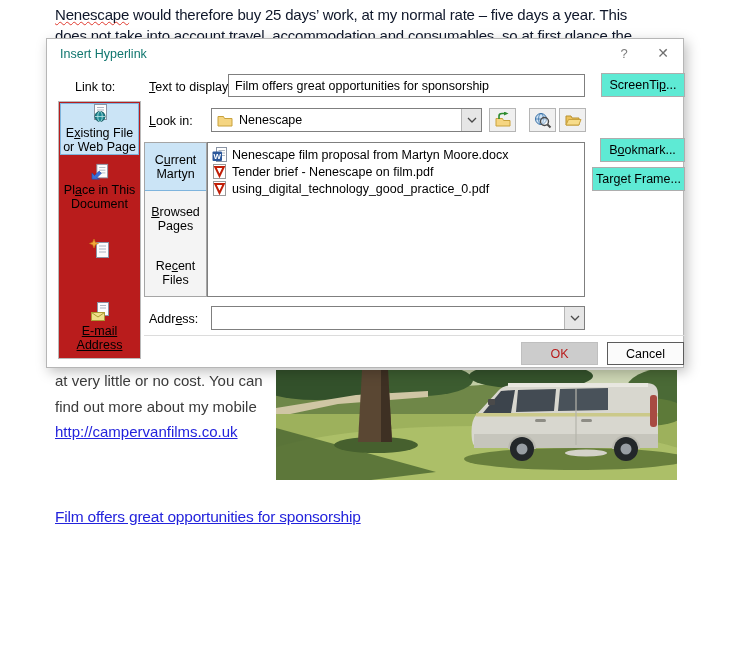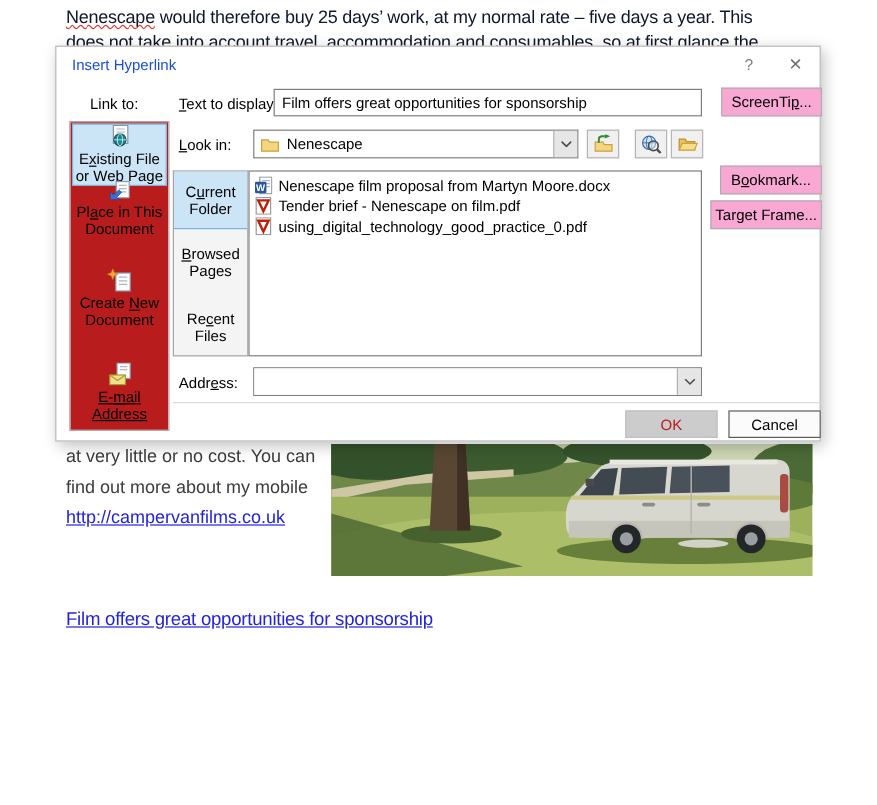"Insert Hyperlink" #dlg-title { color: #1d4ed8 -> #0f766e }
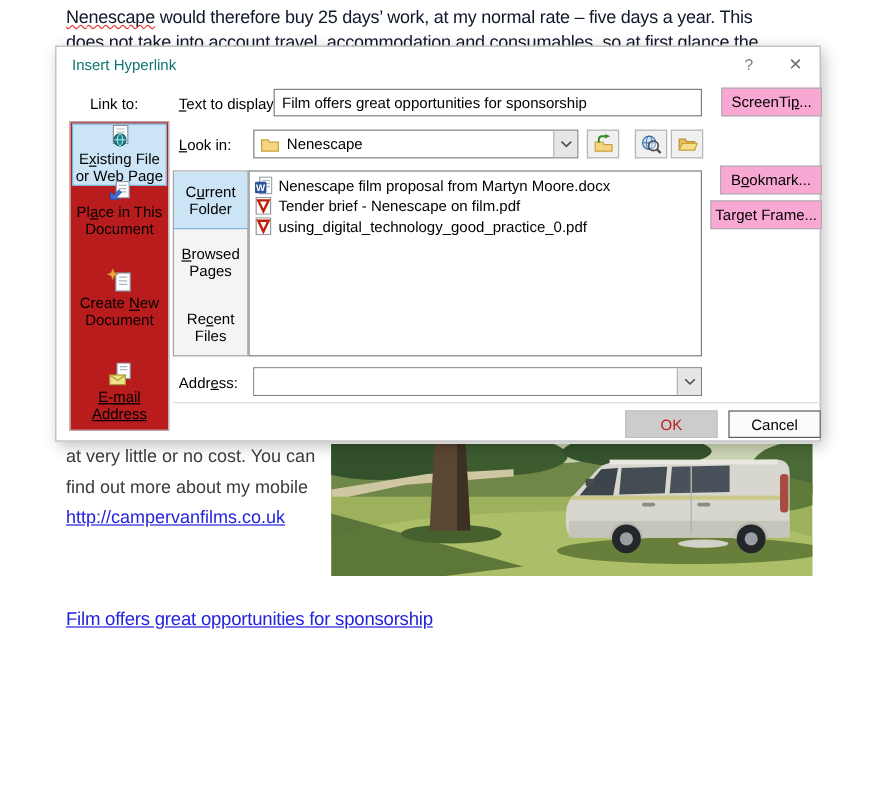"ScreenTi" .btn { background: #f9a8d4 -> #5eead4 }
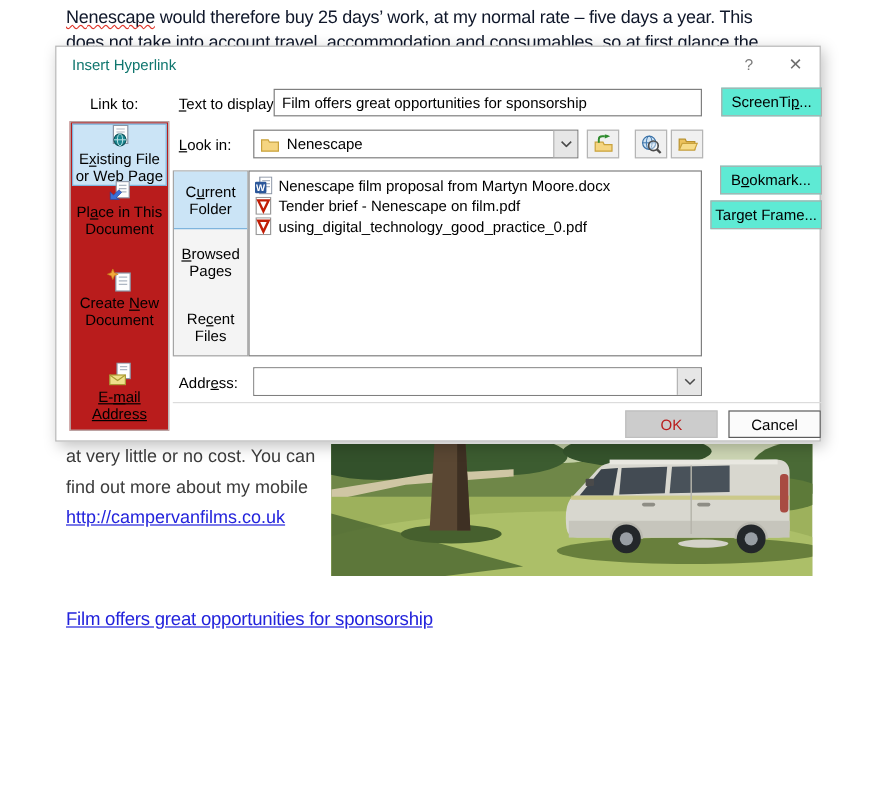"rrent Folder" span { text: Folder -> Martyn }
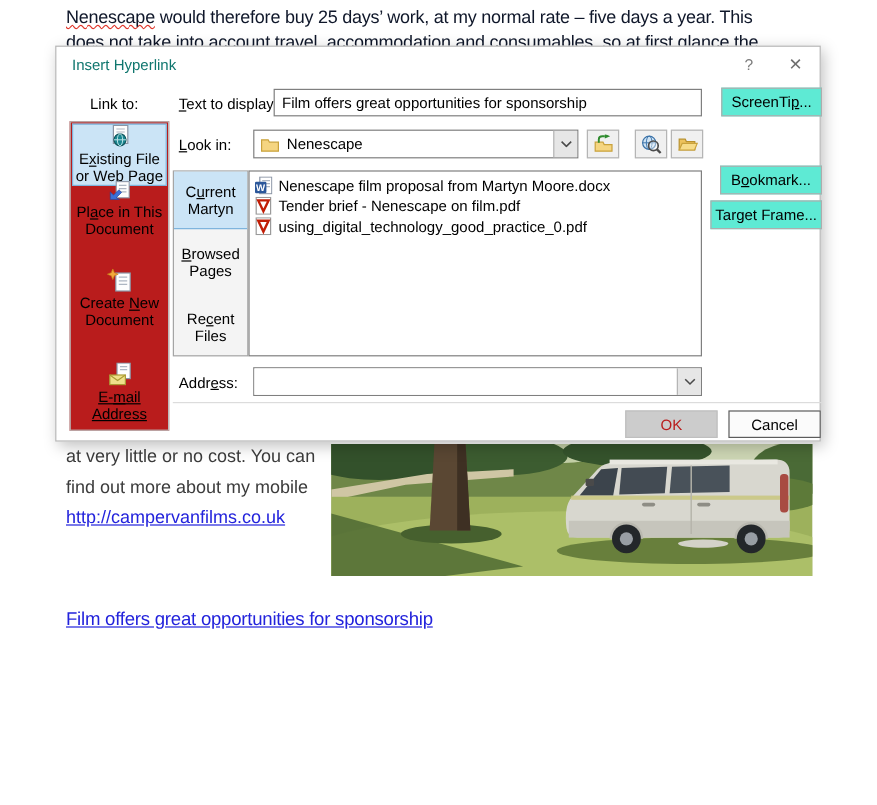"Place in This Document" #side-item-1 { top: 47px -> 60px }
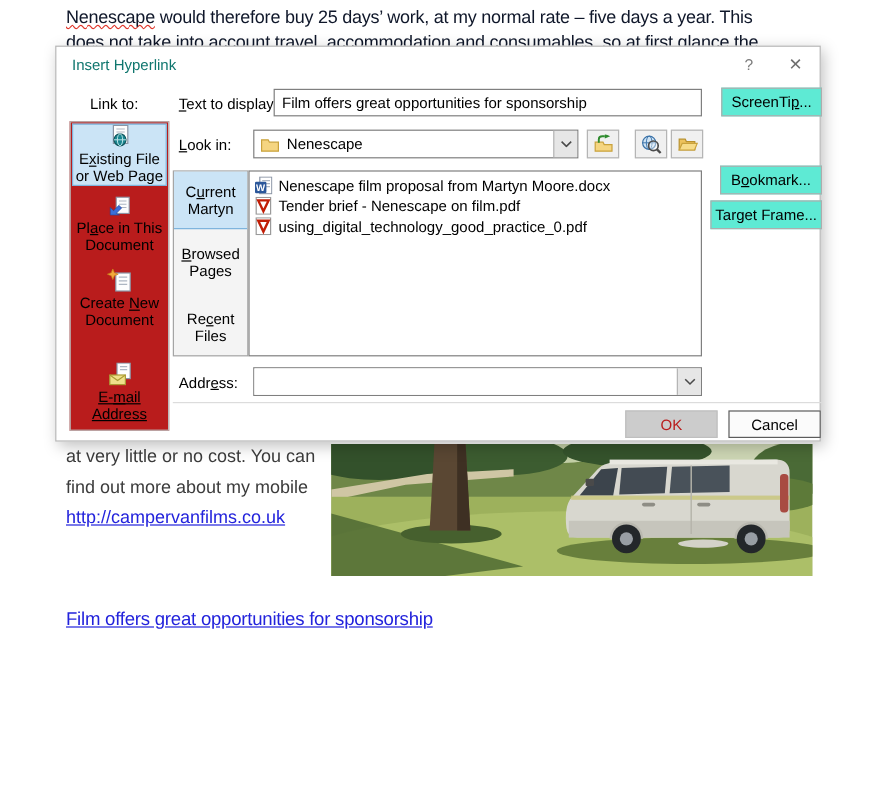"Create New Document" span { html: <span><span>Create </span><span>N</span><span>ew Document</span></span> -> none }
